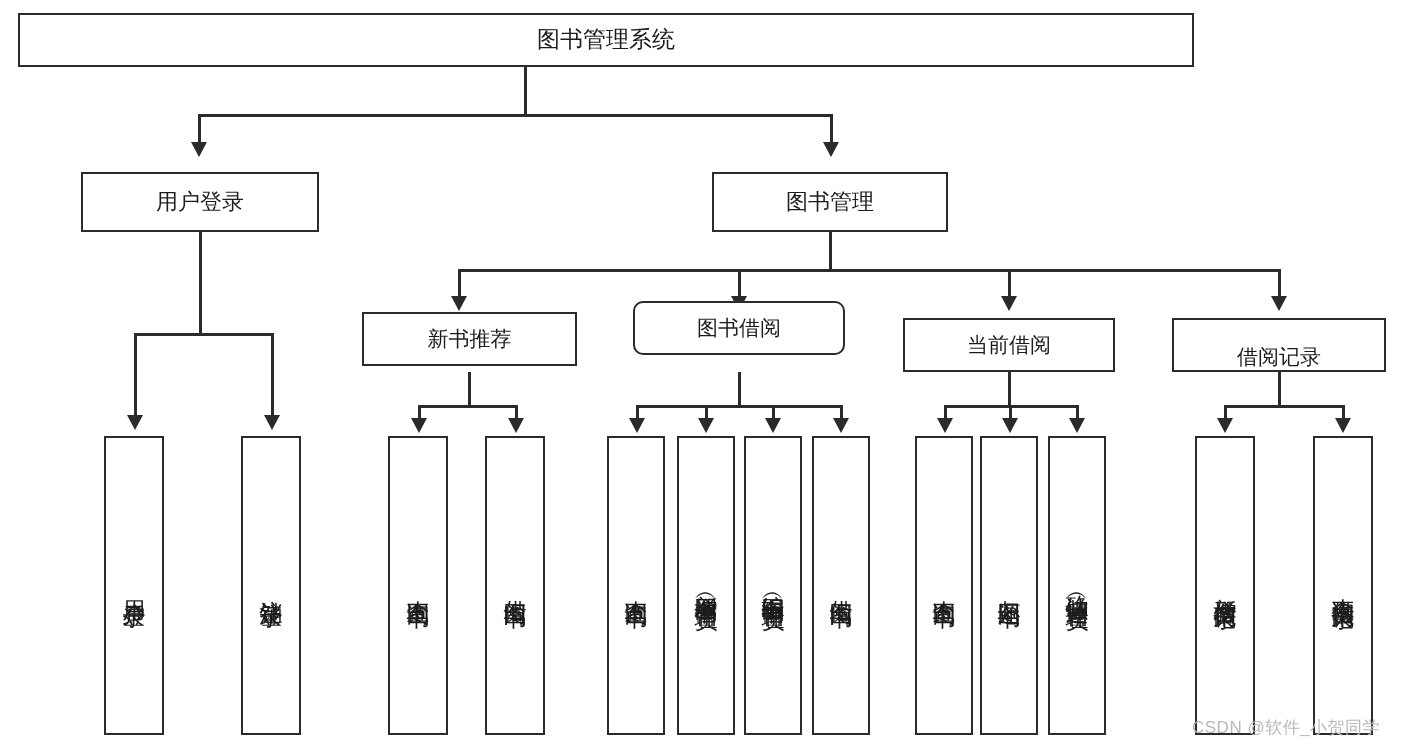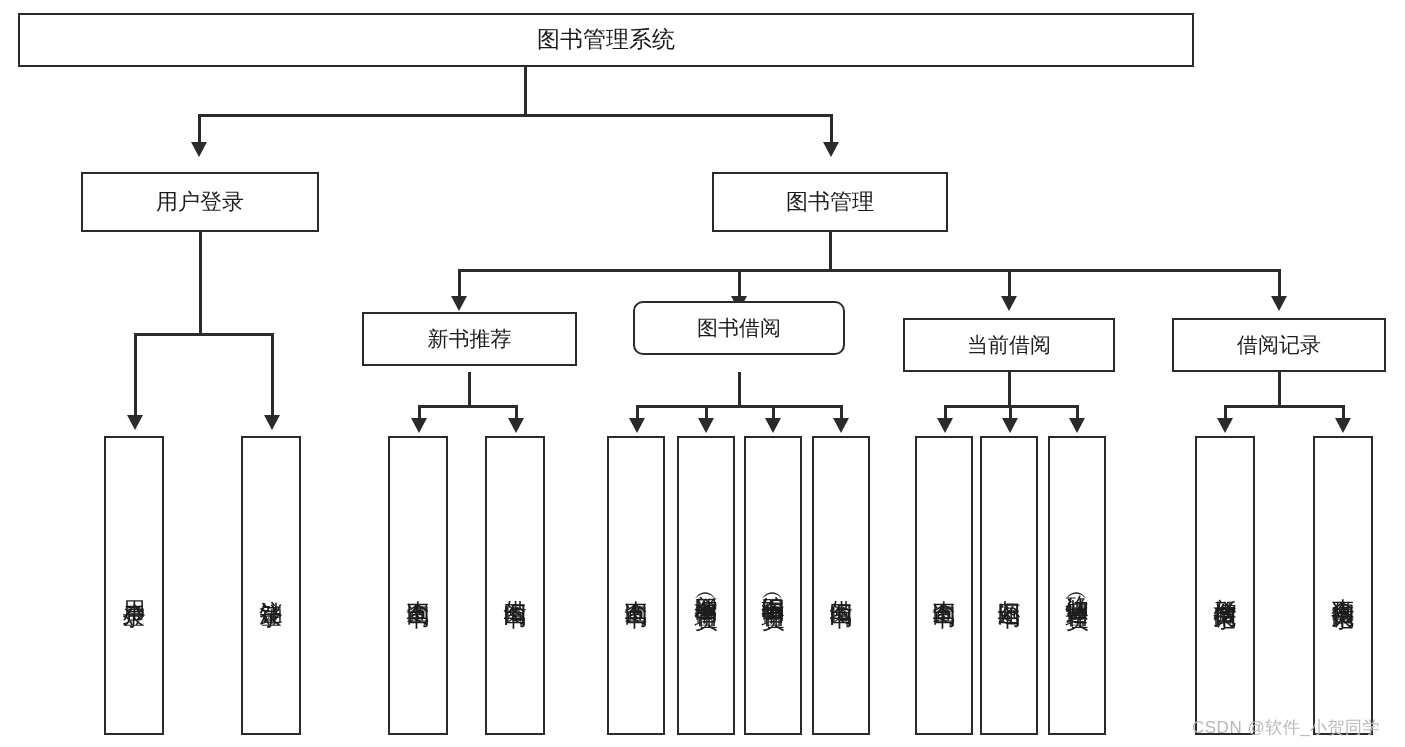"借阅记录" div.node { align-items: none -> flex-end }
